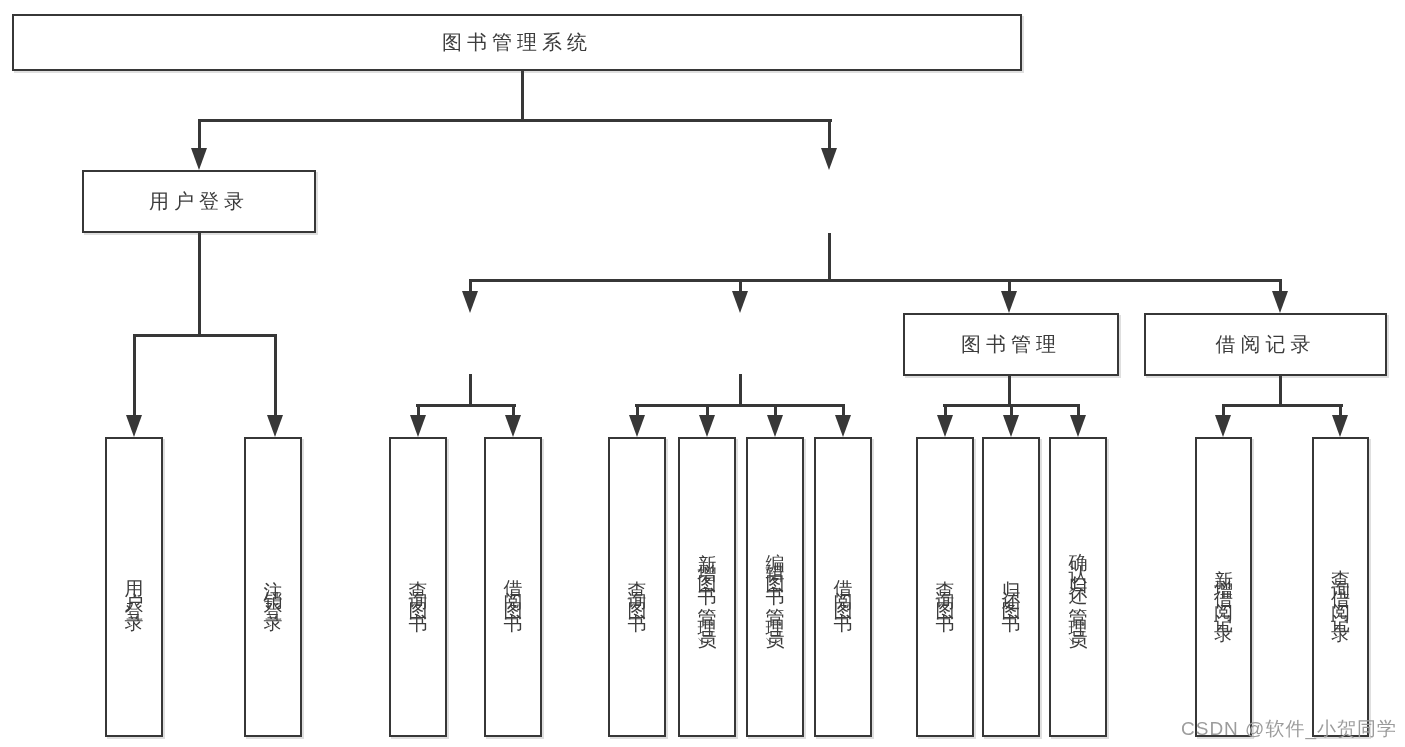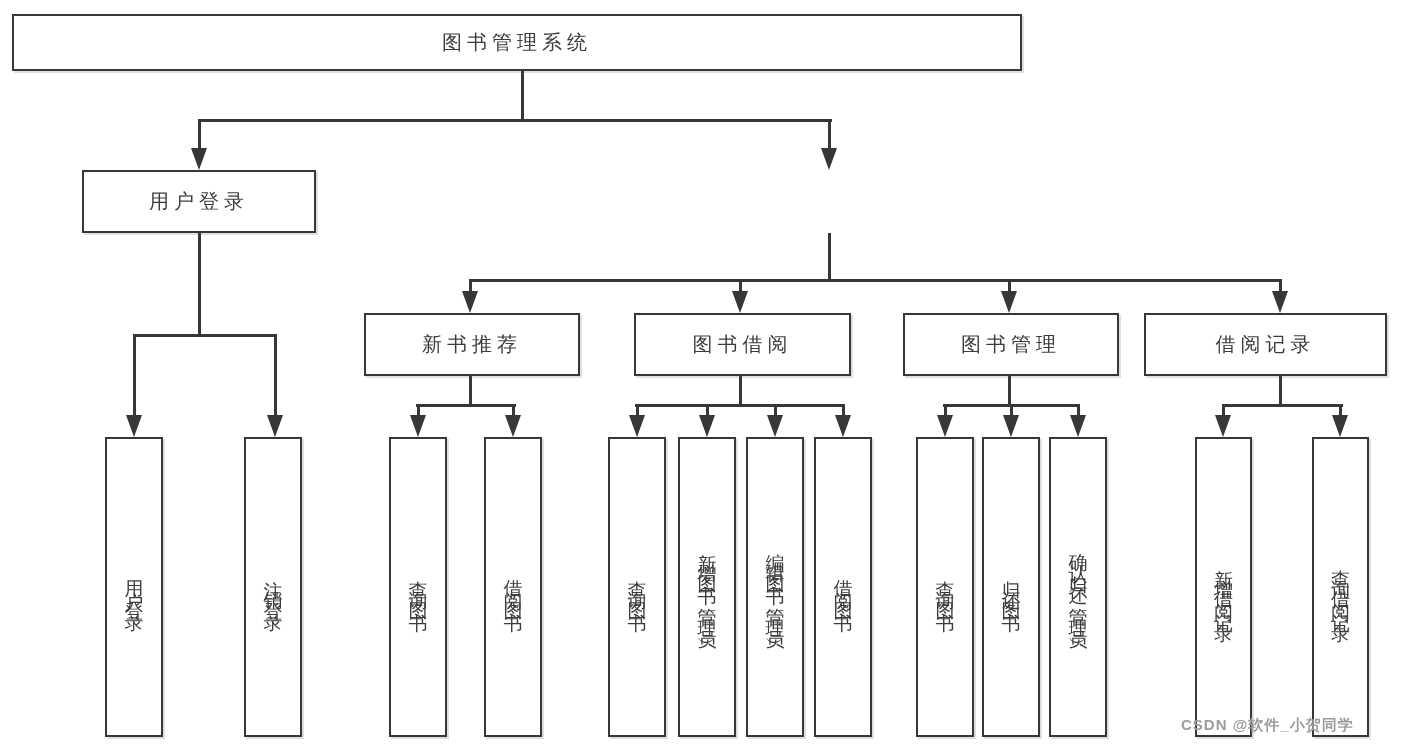"新书推荐" div.box { html: <div> <span>新书推荐</span> </div> -> none }
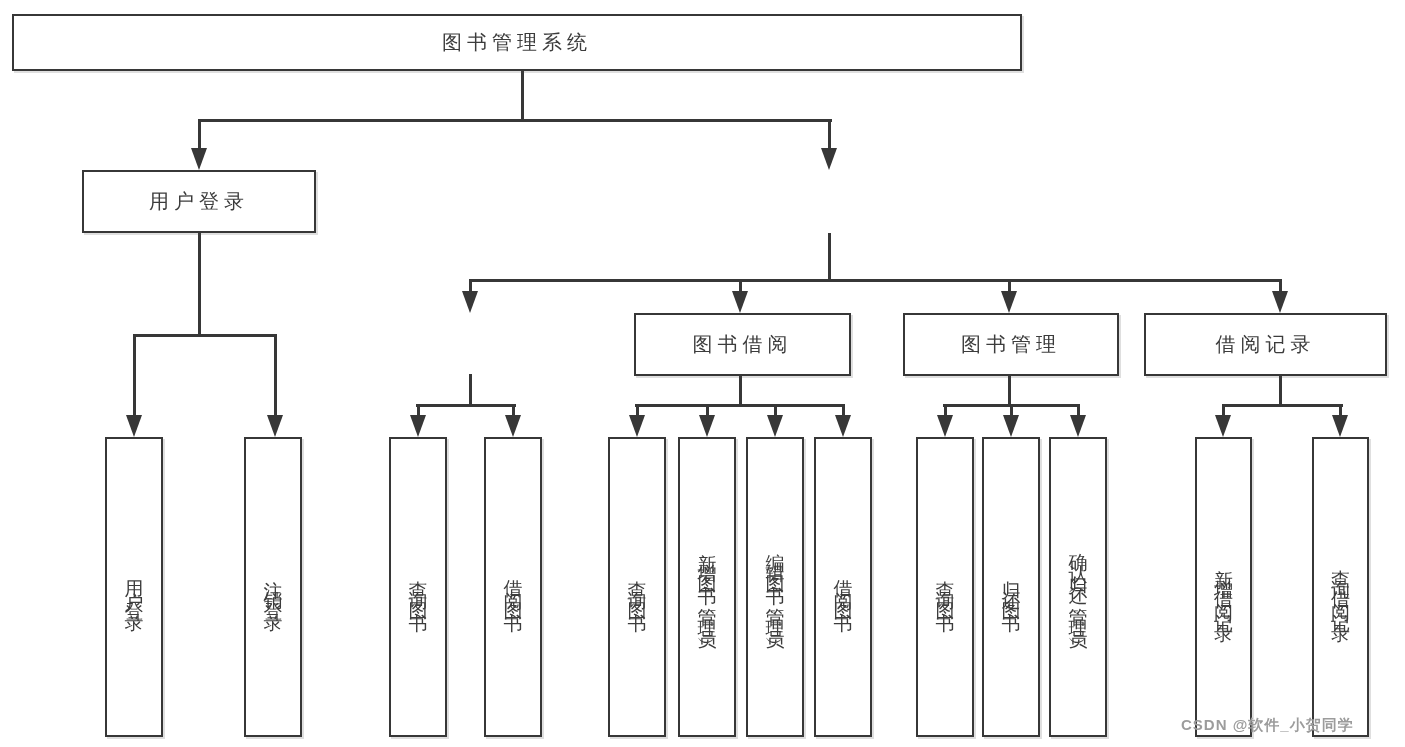"图书借阅" div.box { html: <div> <span>图书借阅</span> </div> -> none }
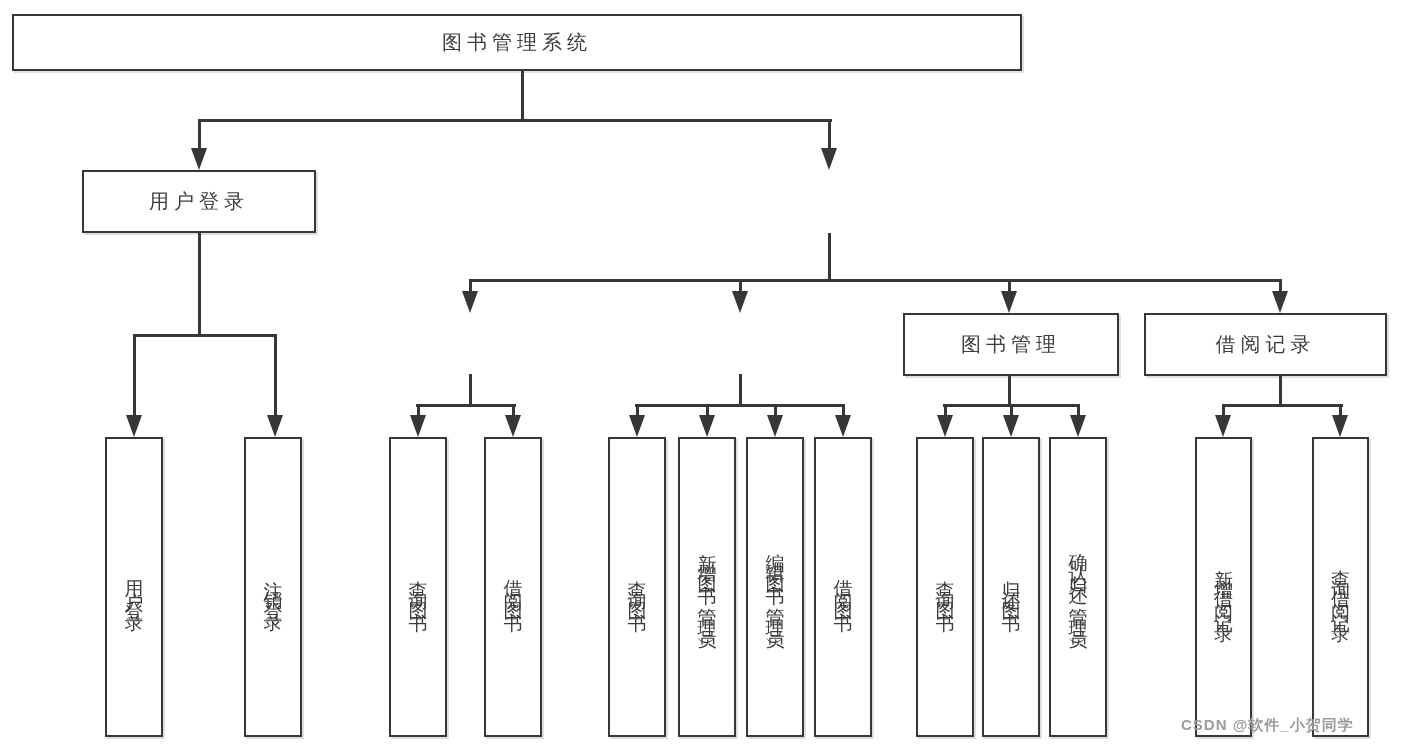"CSDN @软件_小贺同学" .watermark { font-size: 15px -> 19px; font-weight: bold -> none }
